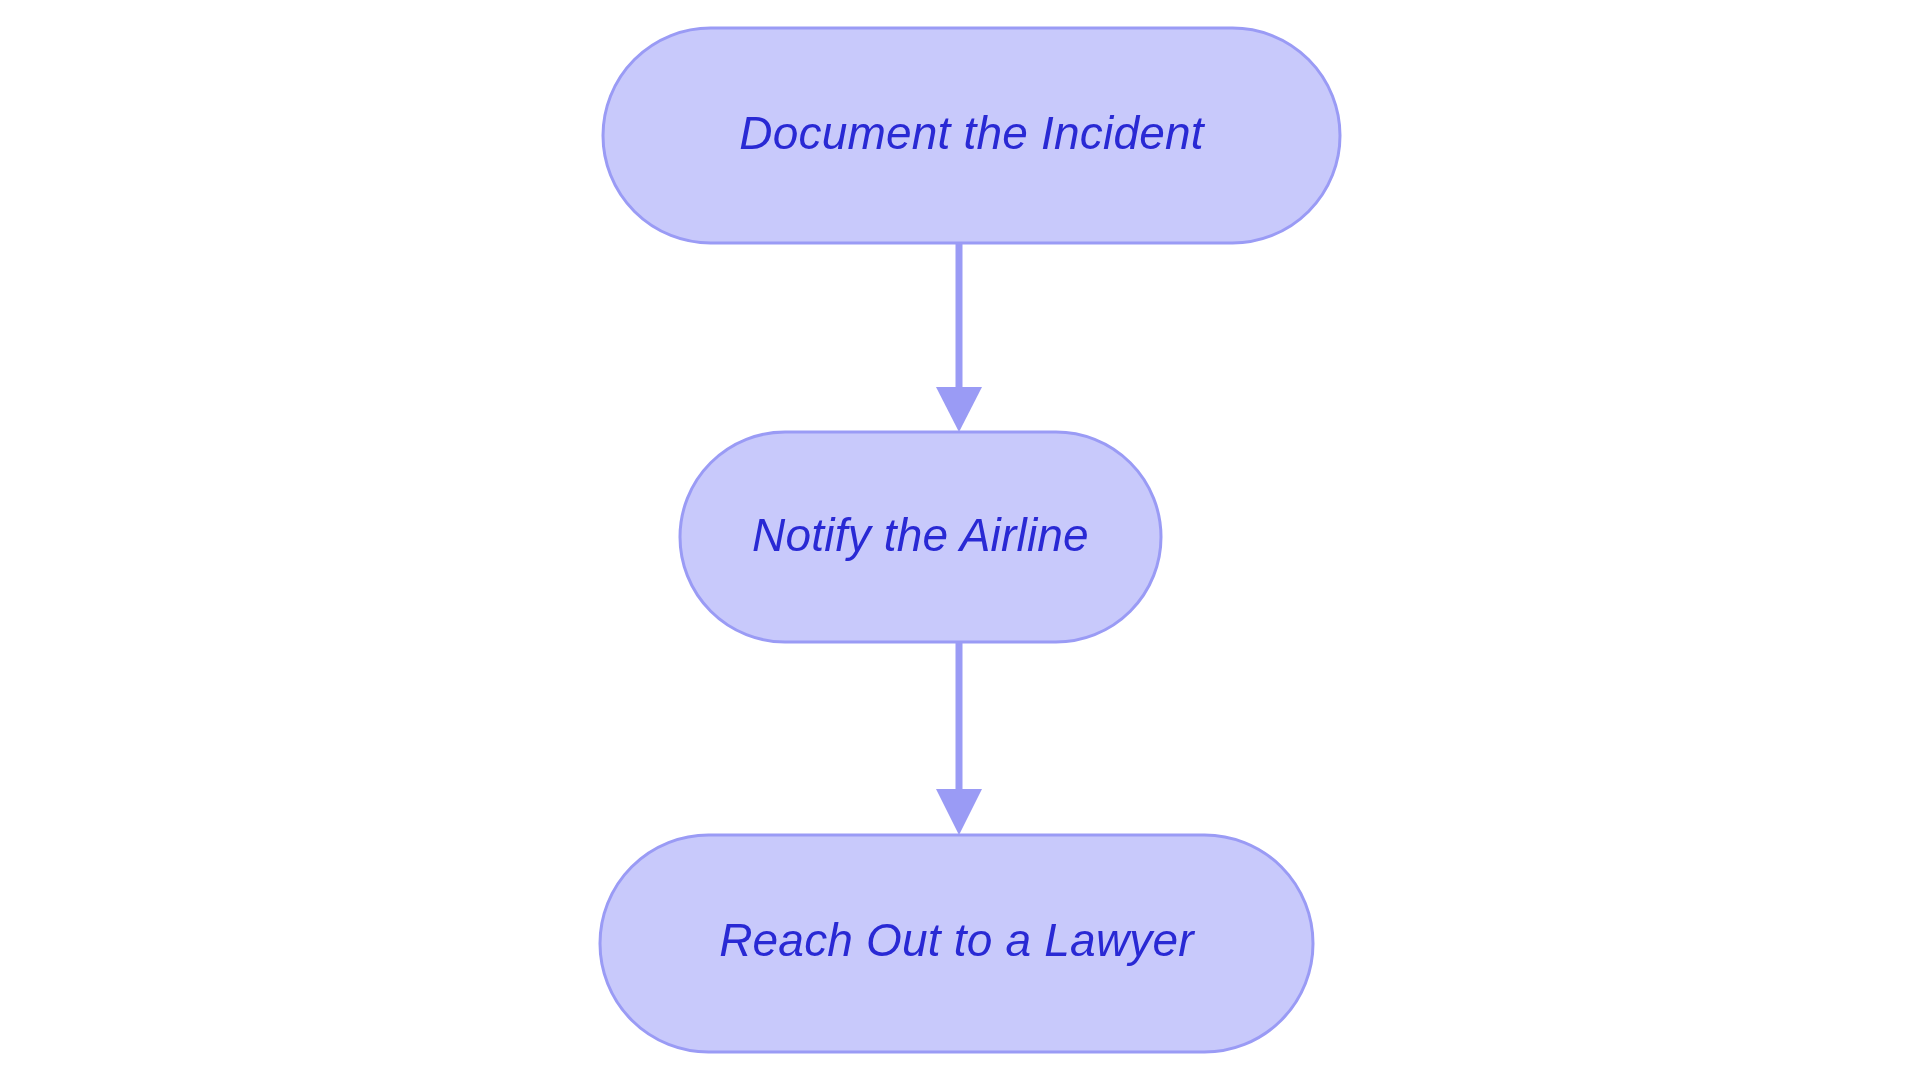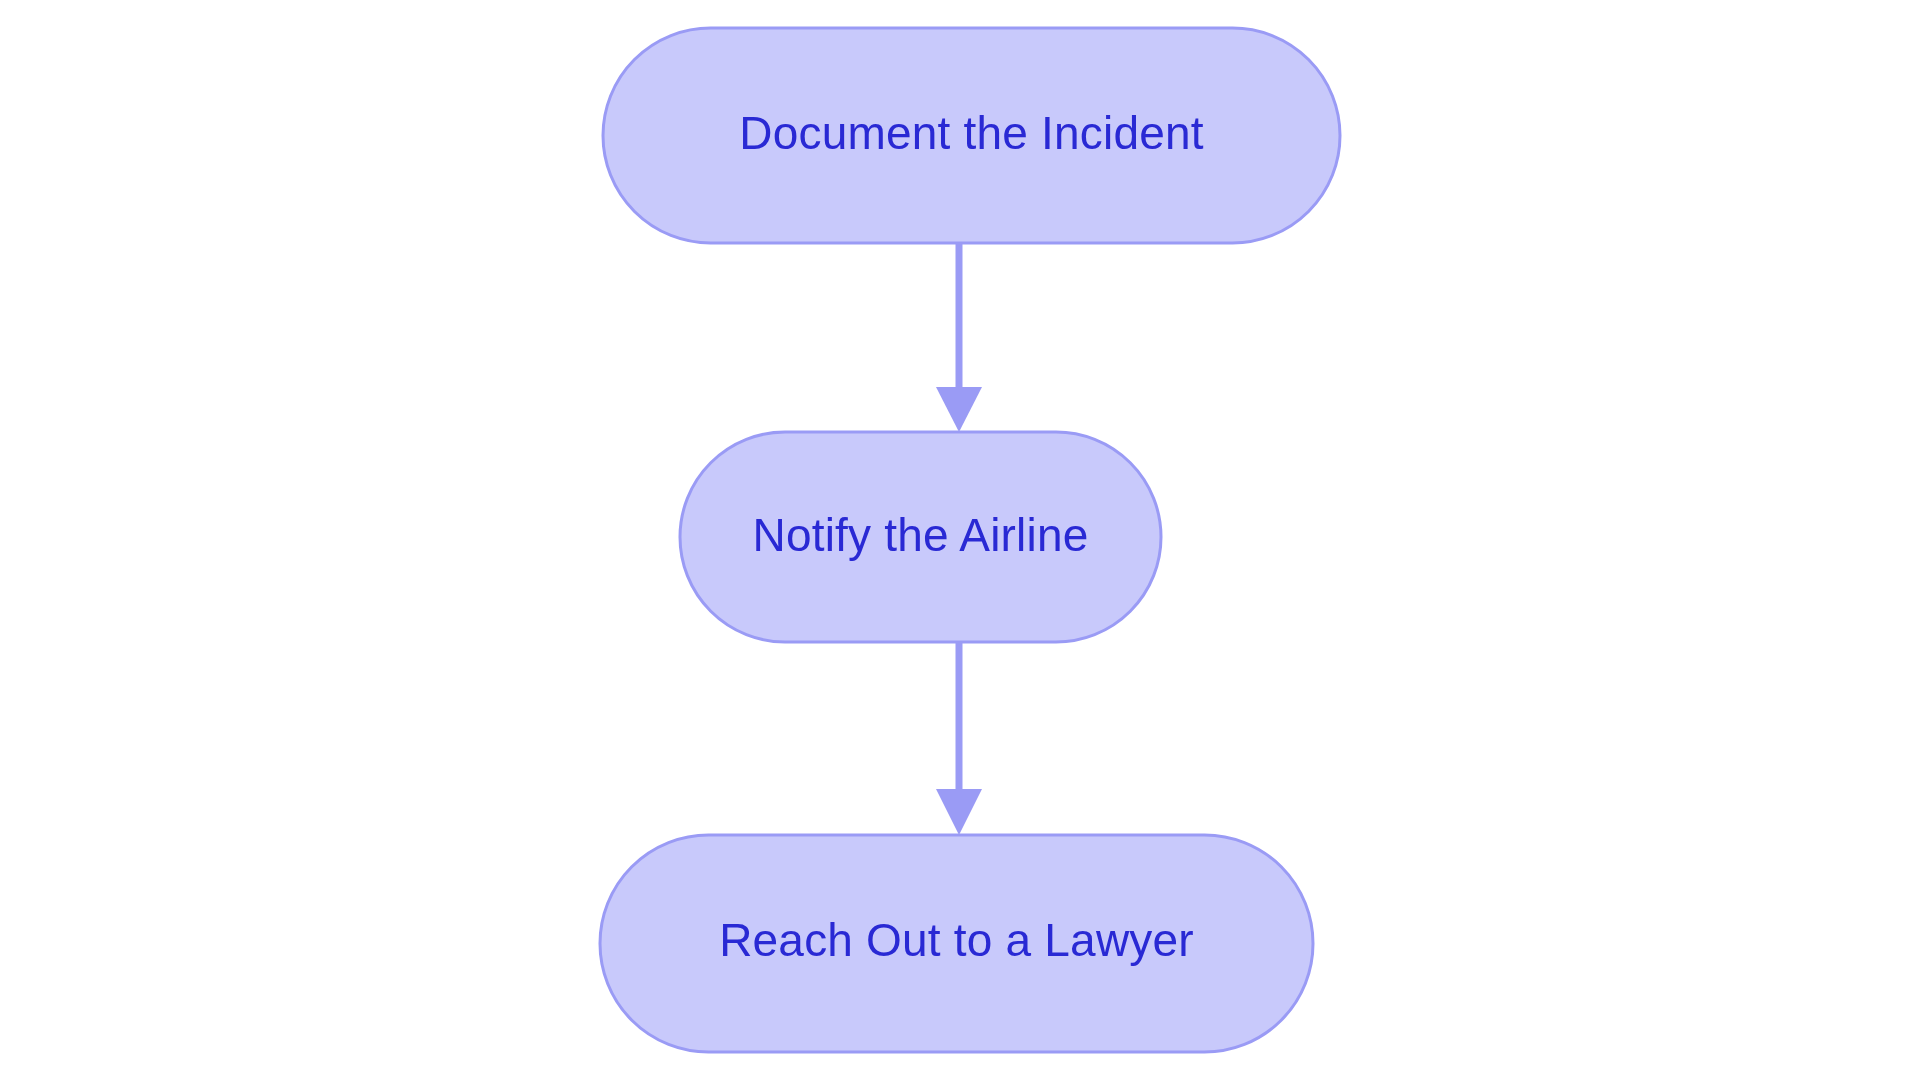"Document the Incident" #flowchart-canvas { font-style: none -> italic }
